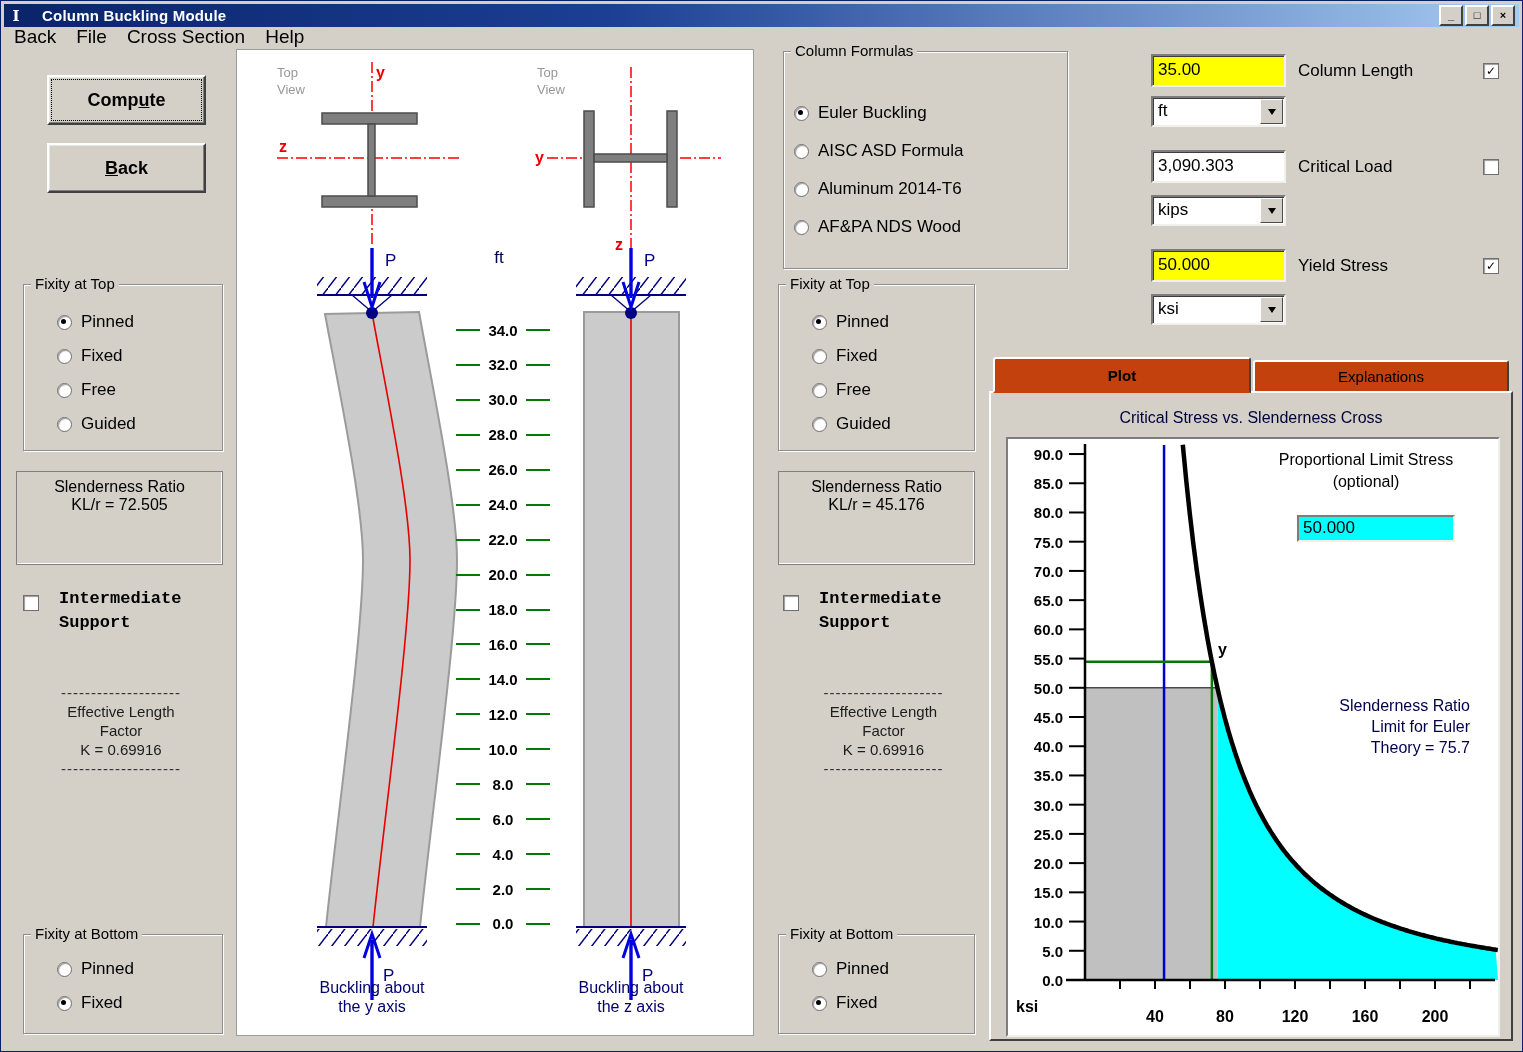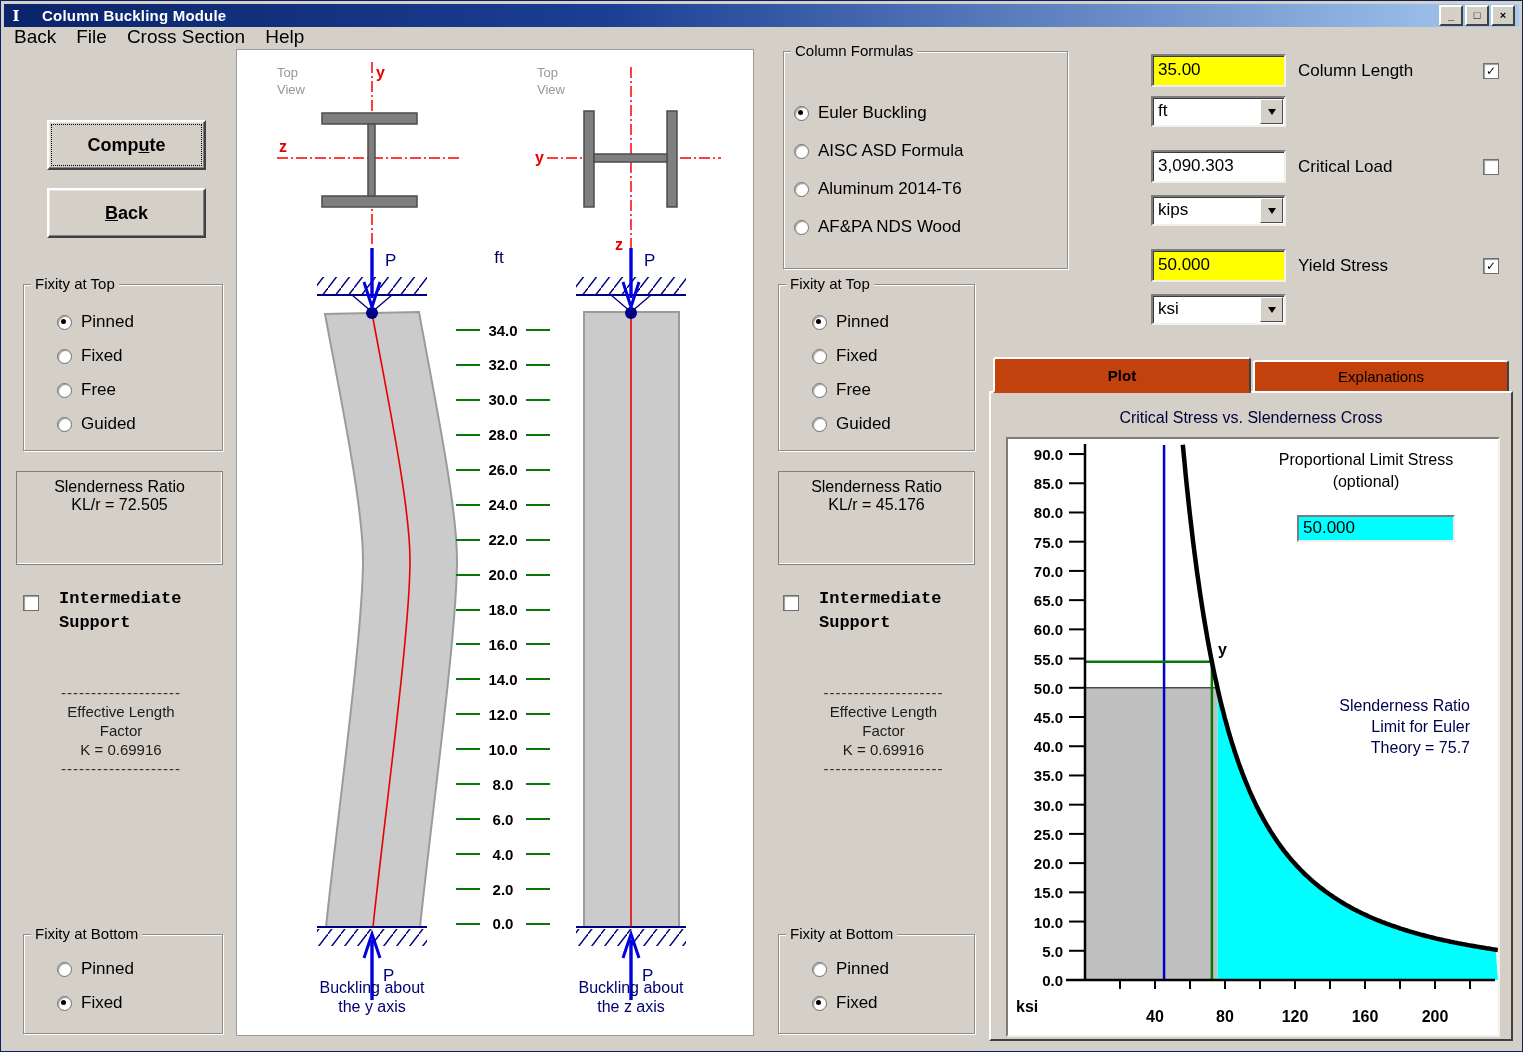"Comp" .abs { margin-top: 45px -> none }
